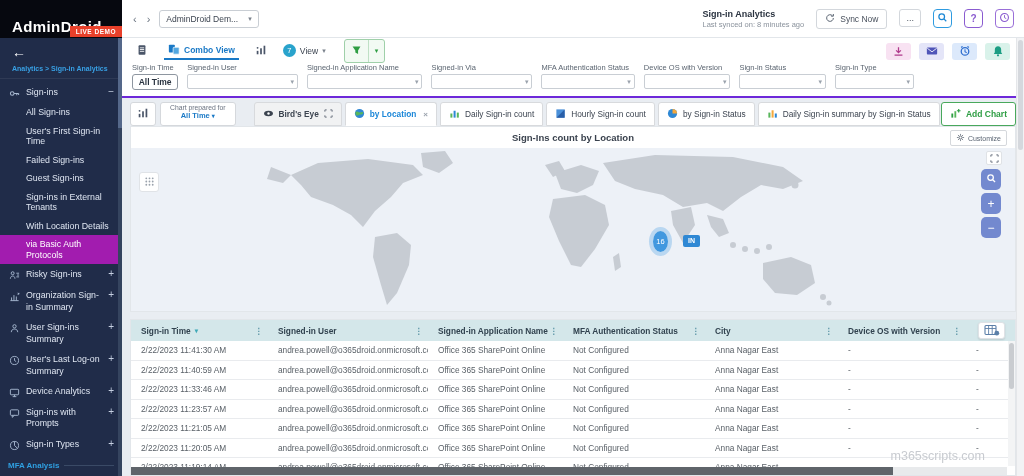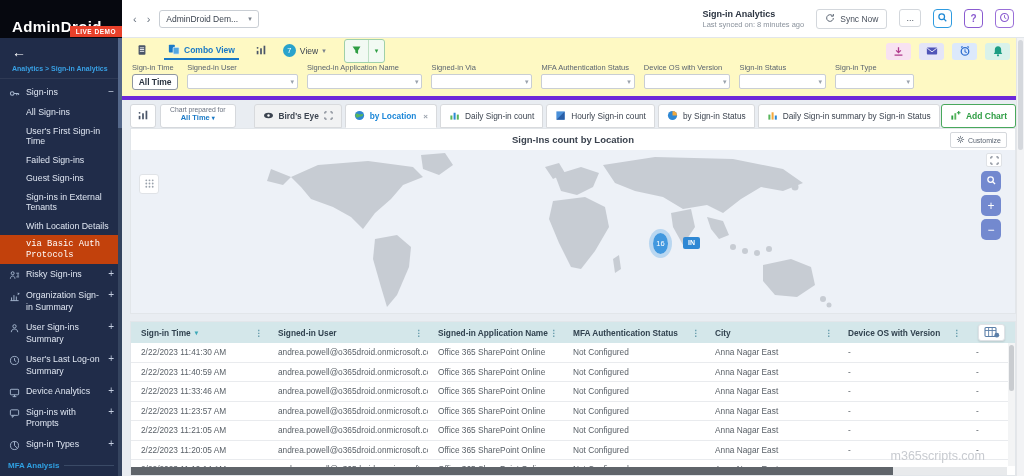"Combo View" .filter-band { background: #fef9c3 -> #ffffff; border-bottom: 4px solid #6d28d9 -> 2px solid #6d28d9 }
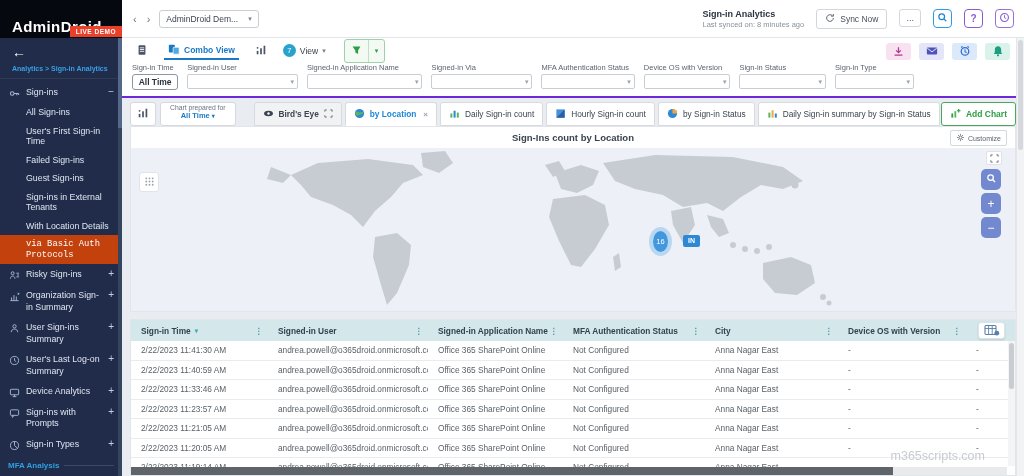"via Basic Auth Protocols" .nav-child.selected { background: #c2410c -> #a21caf; font-family: Liberation Mono, monospace -> none }
